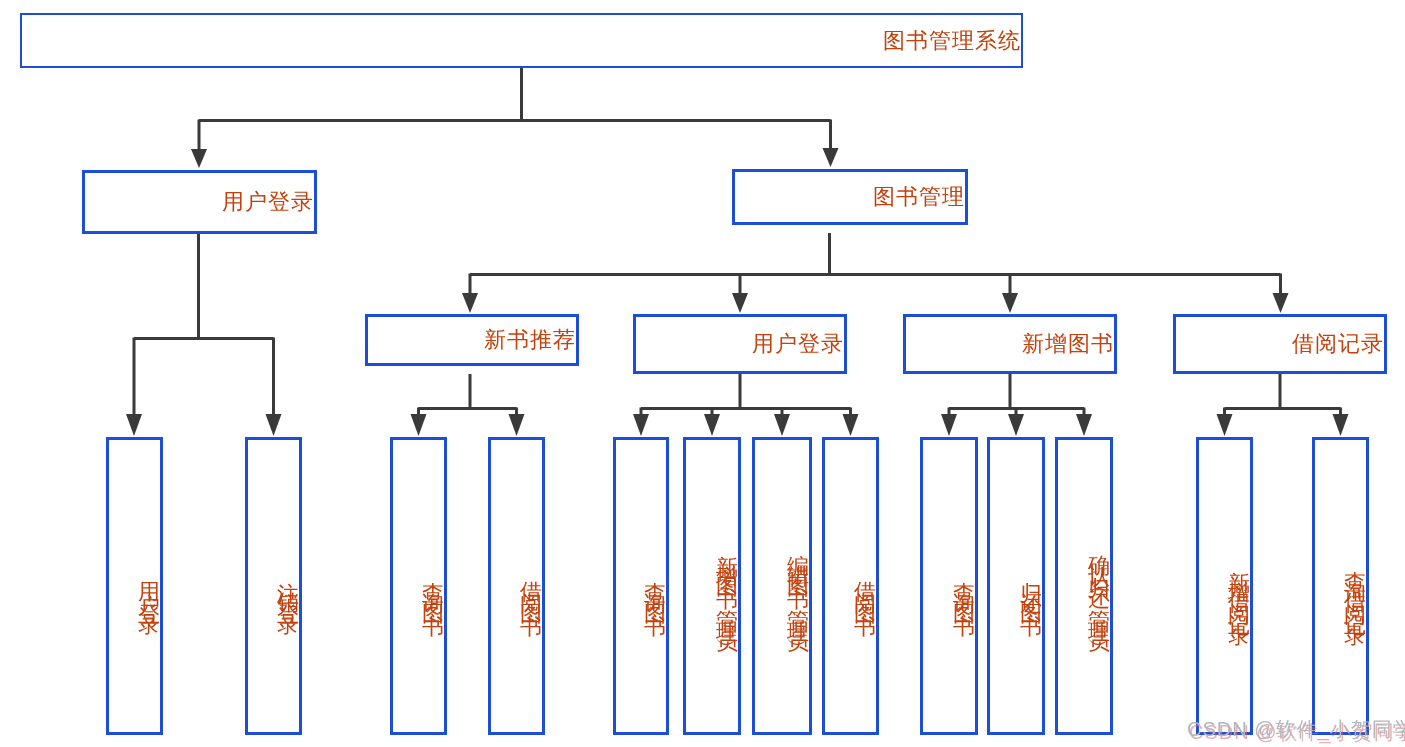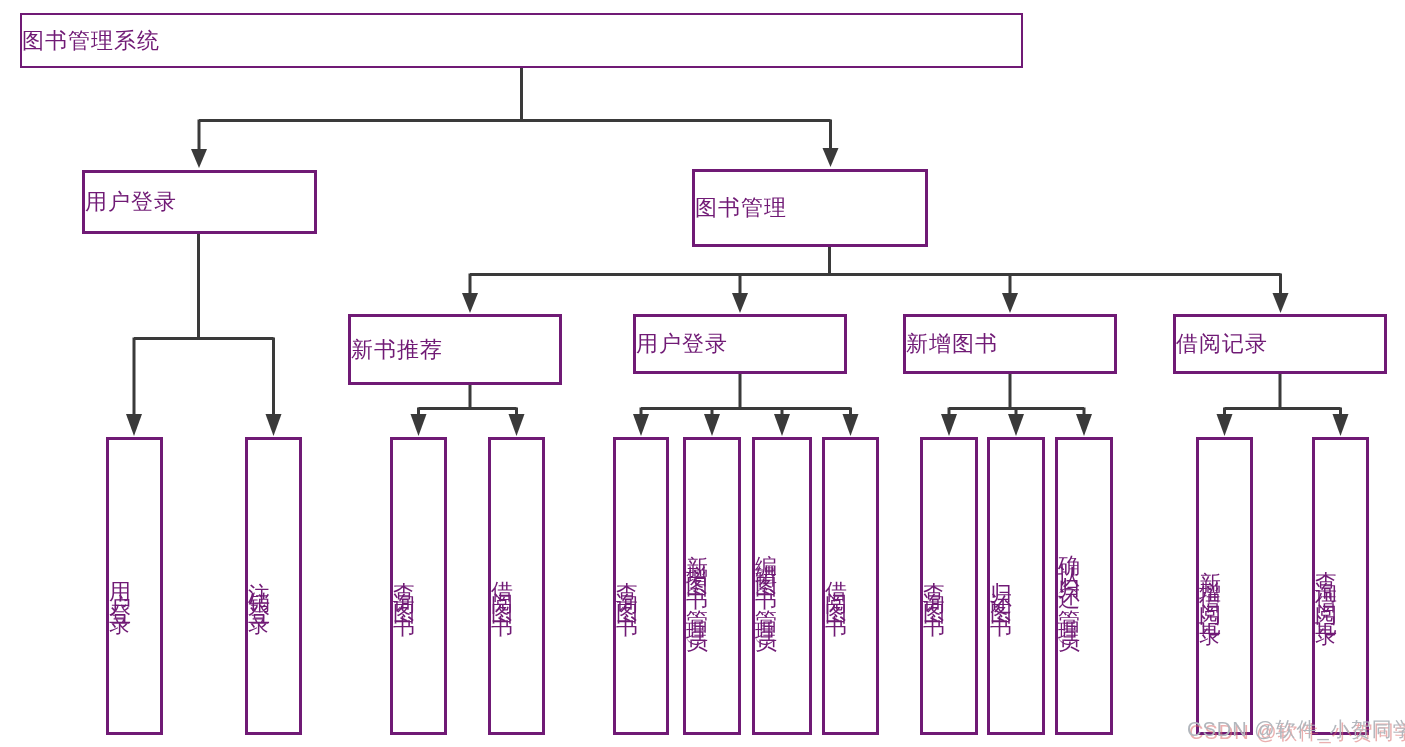"图书管理系统" .box { border: 3px solid #701a75 -> 3px solid #1d4ed8; color: #701a75 -> #c2410c; justify-content: flex-start -> flex-end }
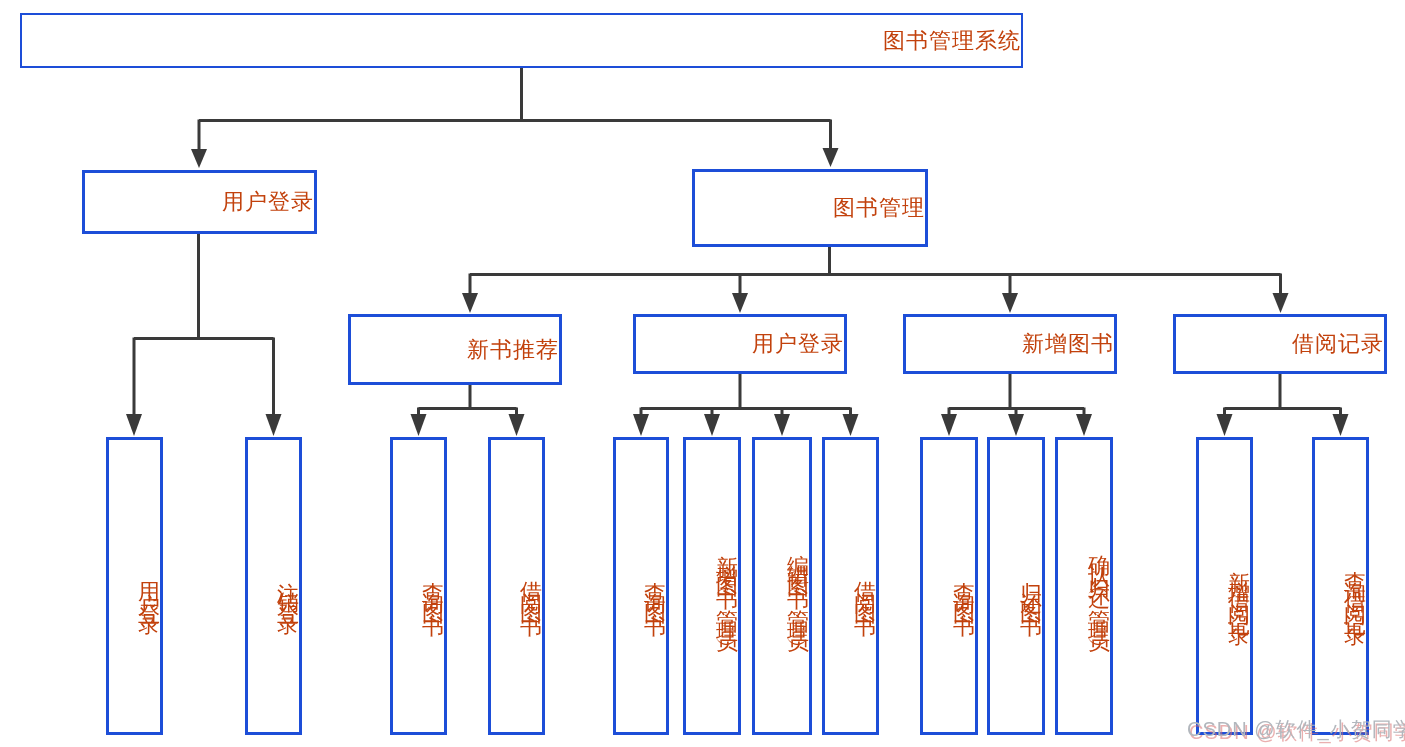"图书管理" .n-l2b { height: 78px -> 56px; left: 692px -> 732px }
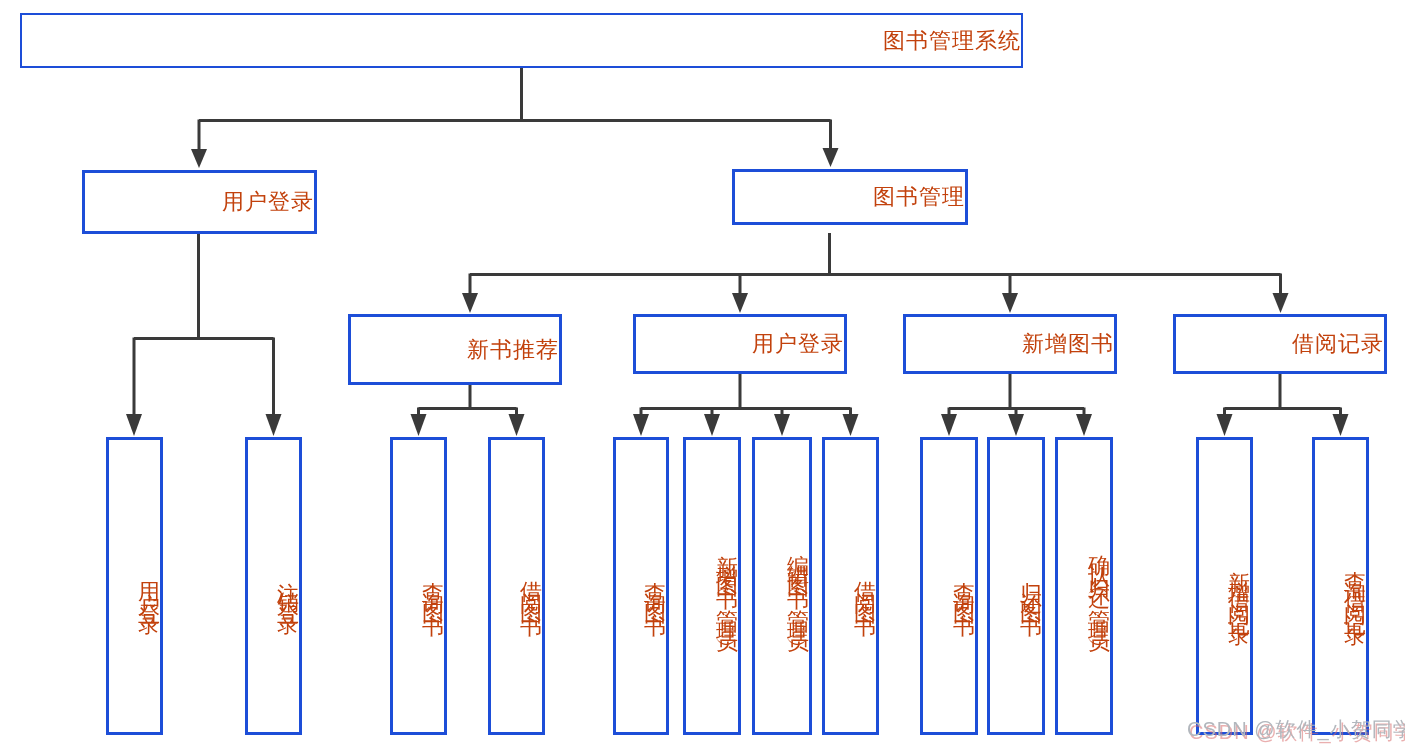"新书推荐" .n-l3a { height: 71px -> 52px; left: 348px -> 365px }
